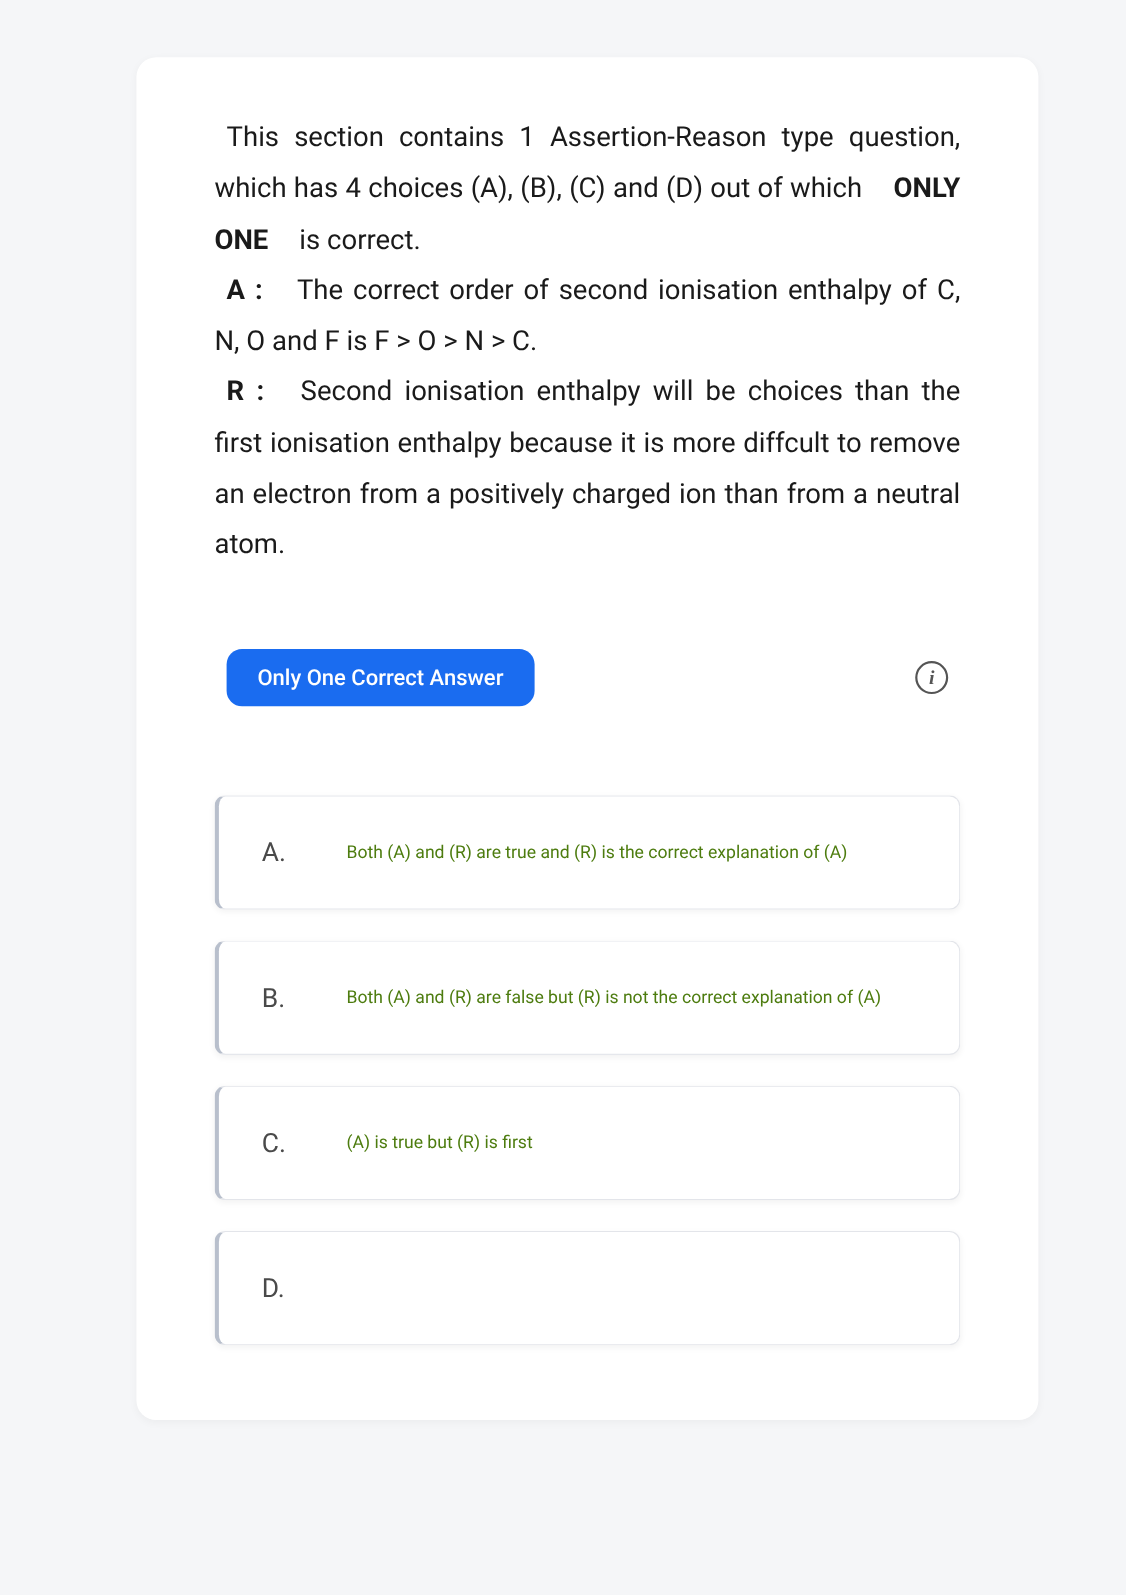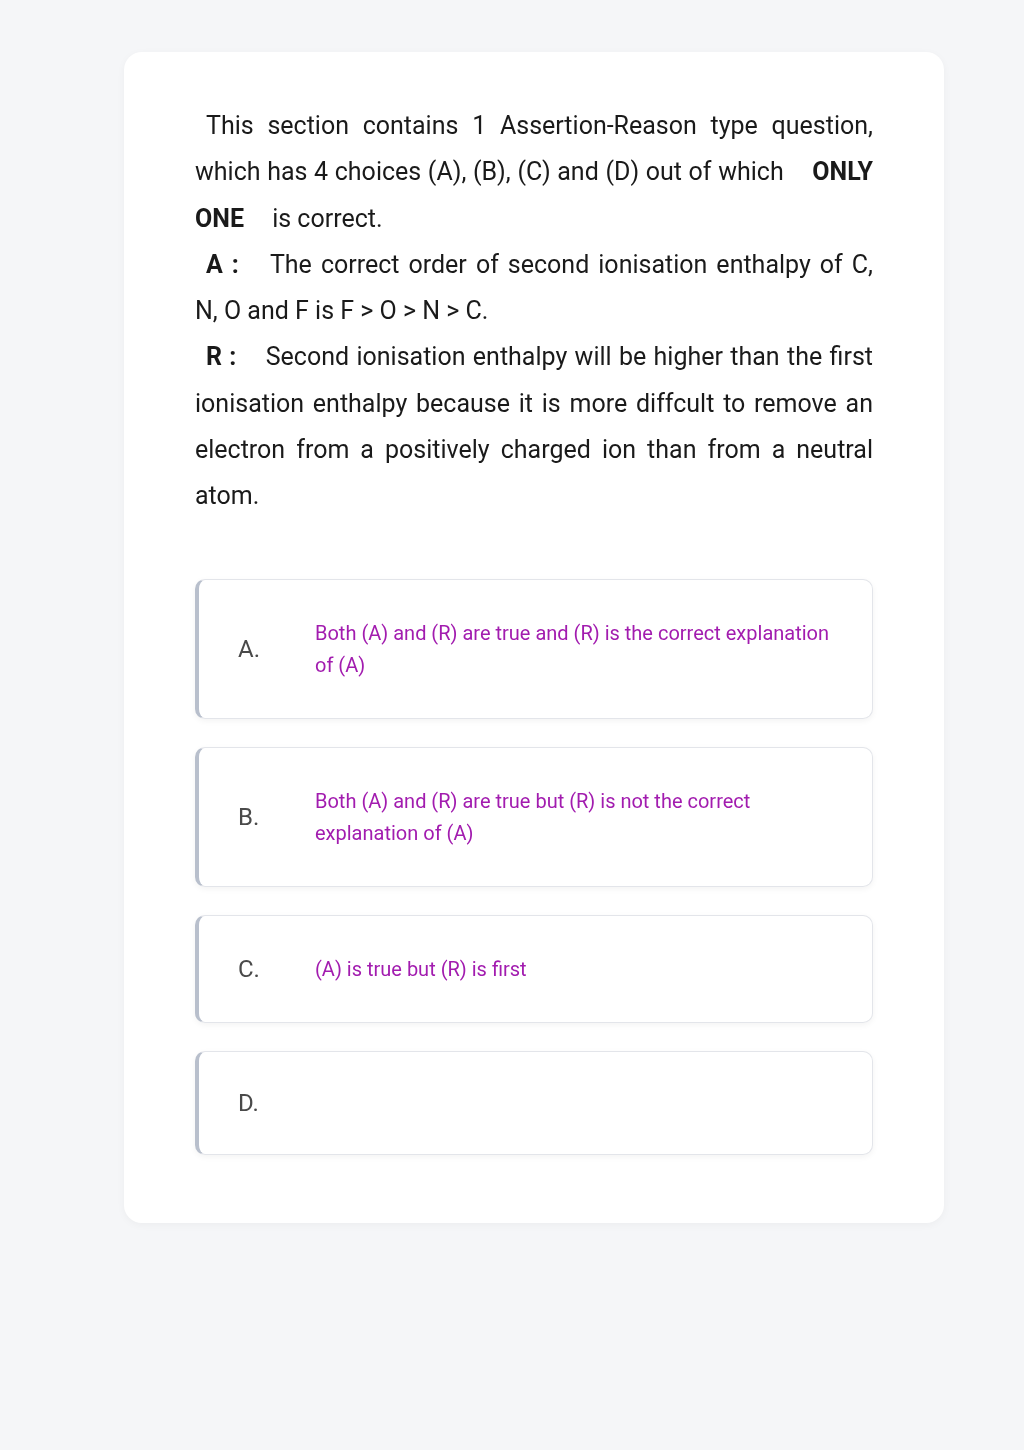"Second ionisation enthalpy will be" span { text: higher -> choices }
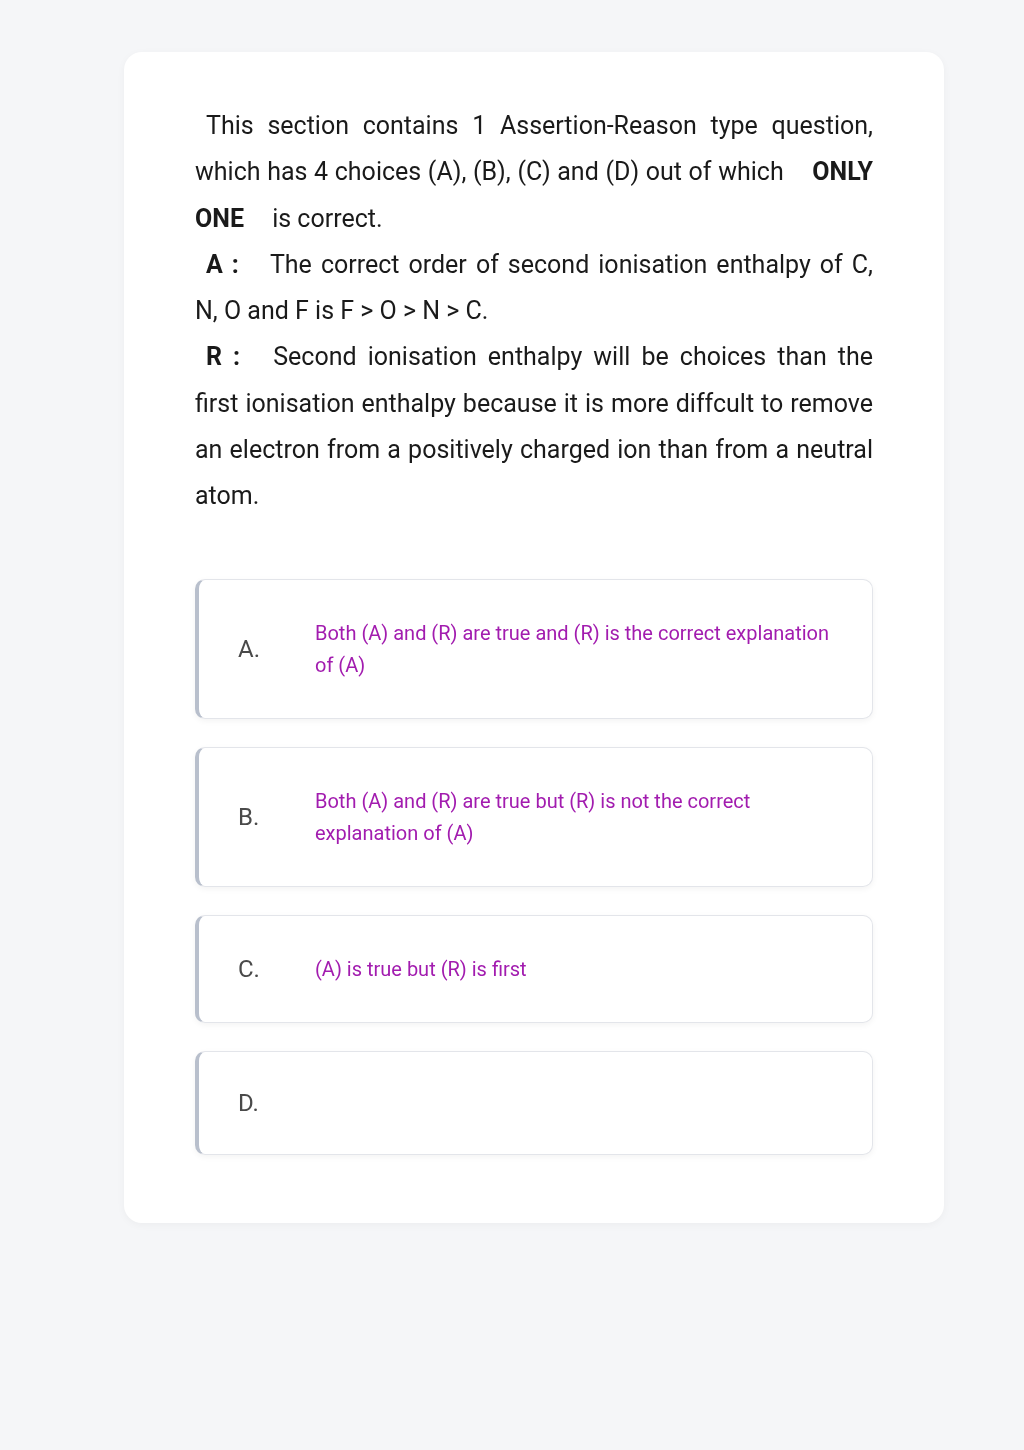"Only One Correct Answer" div.badge-row { html: none -> <div> <div>Only One Correct Answer</div> <div>i</div> </div> }
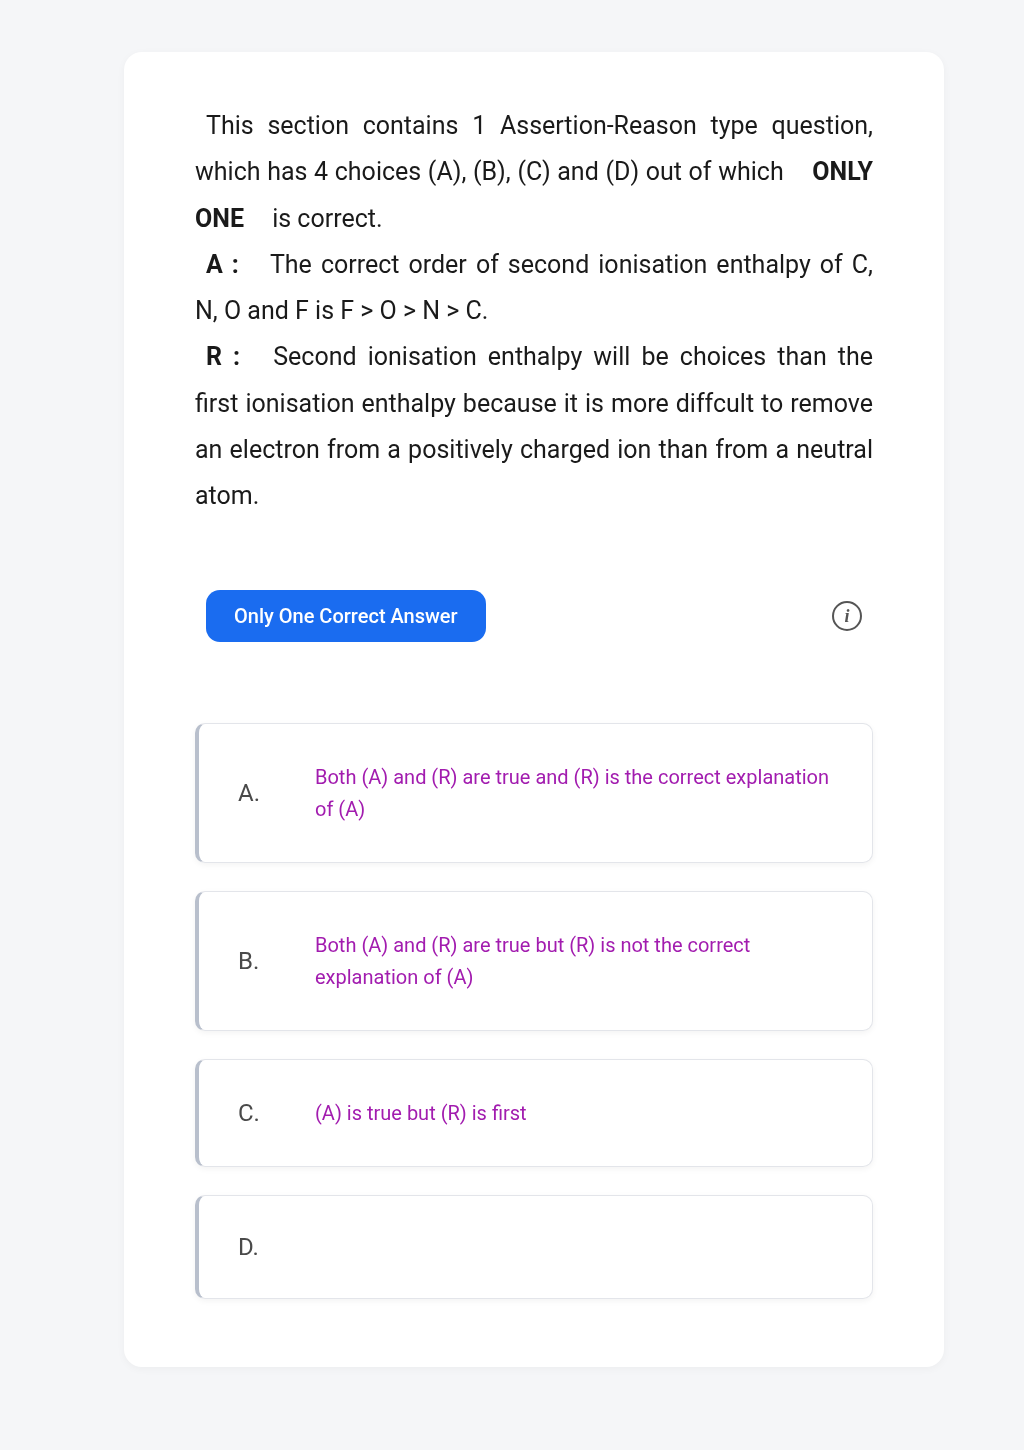"Both (A) and (R) are" .option-text { color: #a21caf -> #4d7c0f; font-size: 20px -> 16px }
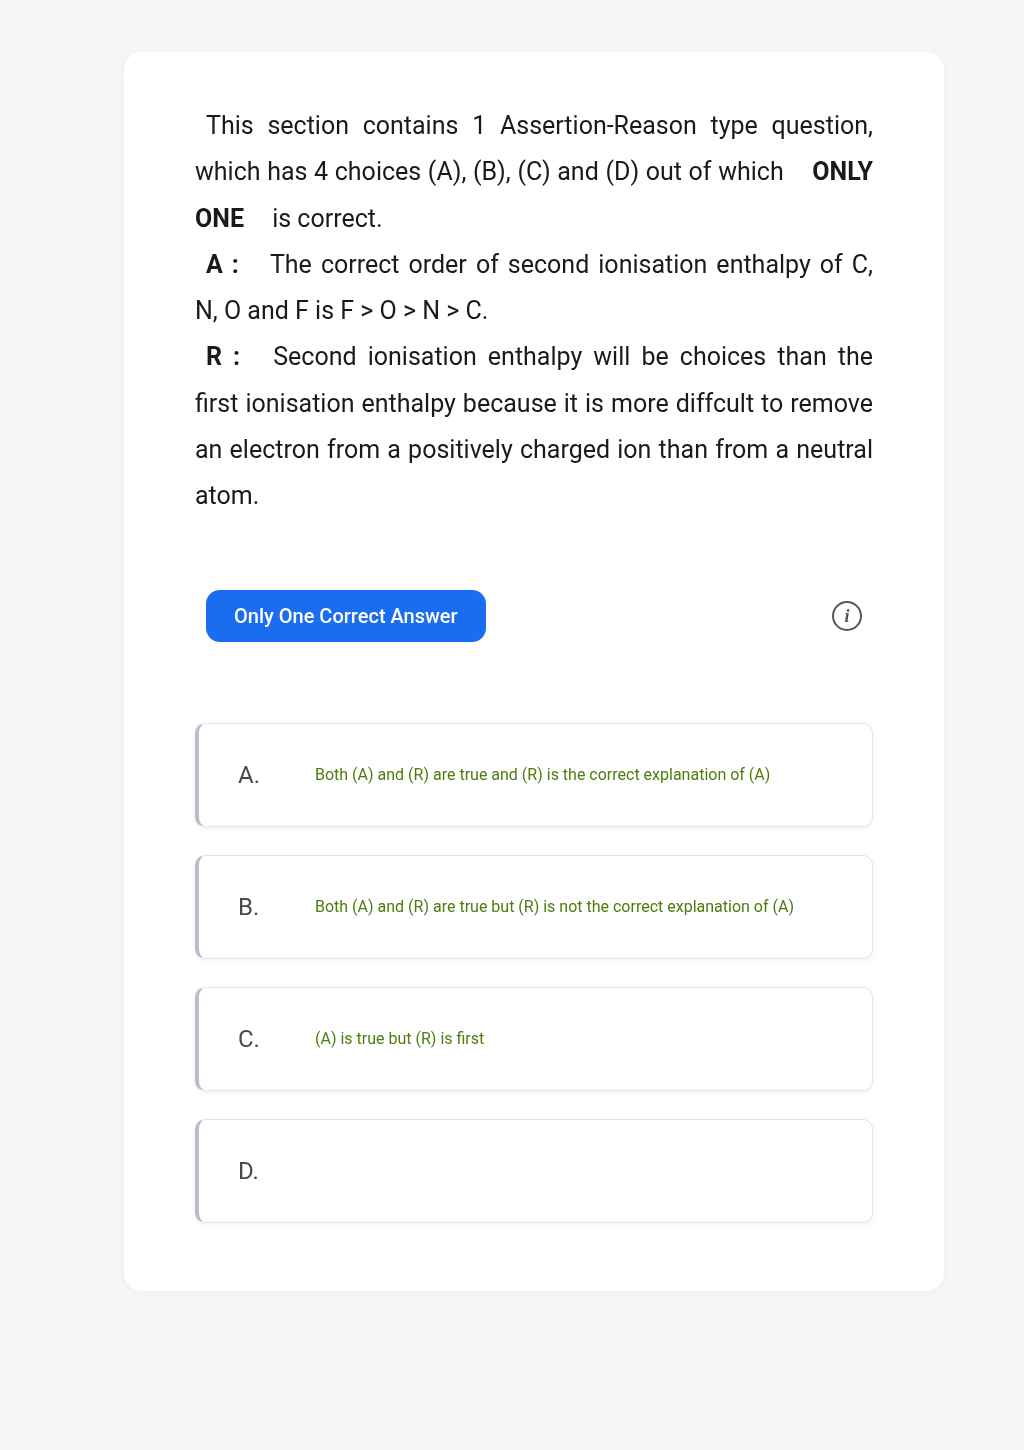"Both (A) and (R) are true but" div.option-text { text: true -> false }
